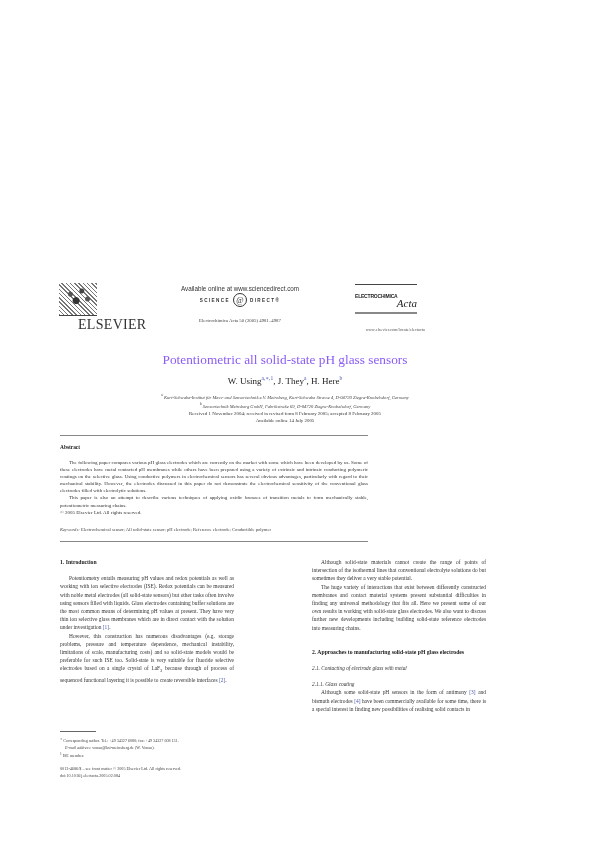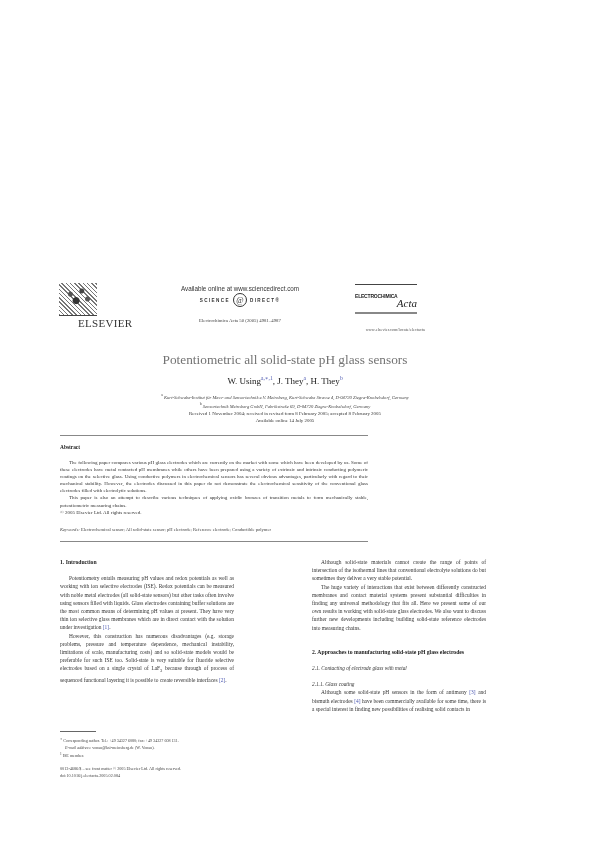"ELSEVIER" .elsevier-word { font-size: 11px -> 14px }
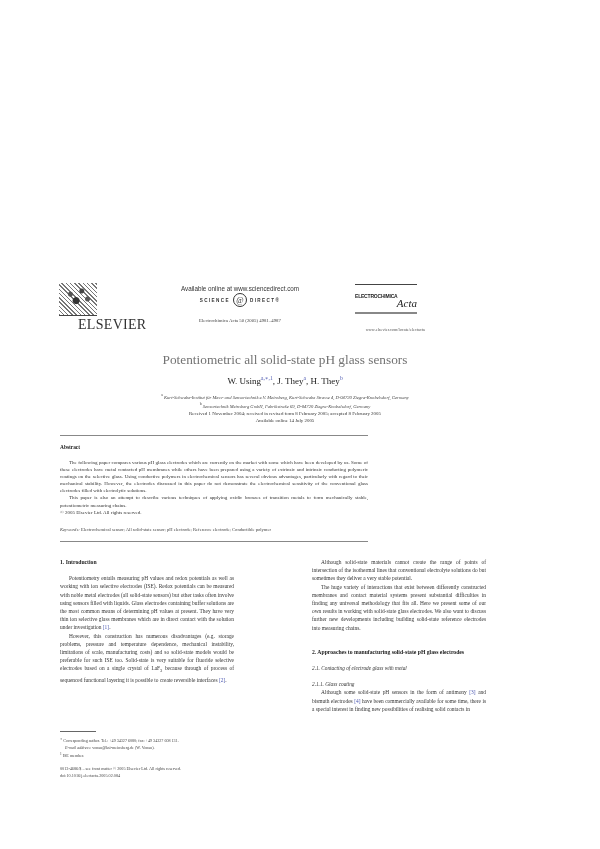"Potentiometric all solid-state pH glass" .title { color: #737373 -> #8b5cf6 }
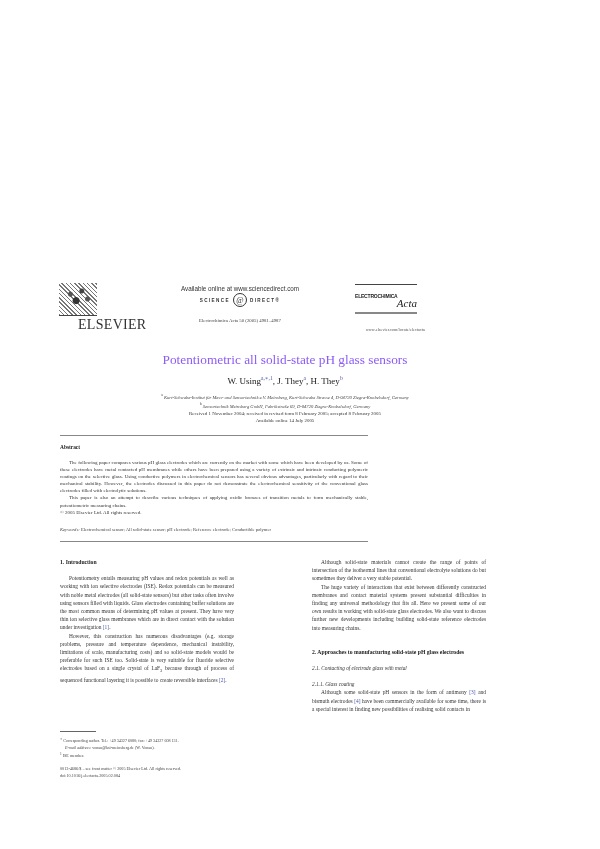"H. They" span { text: They -> Here }
